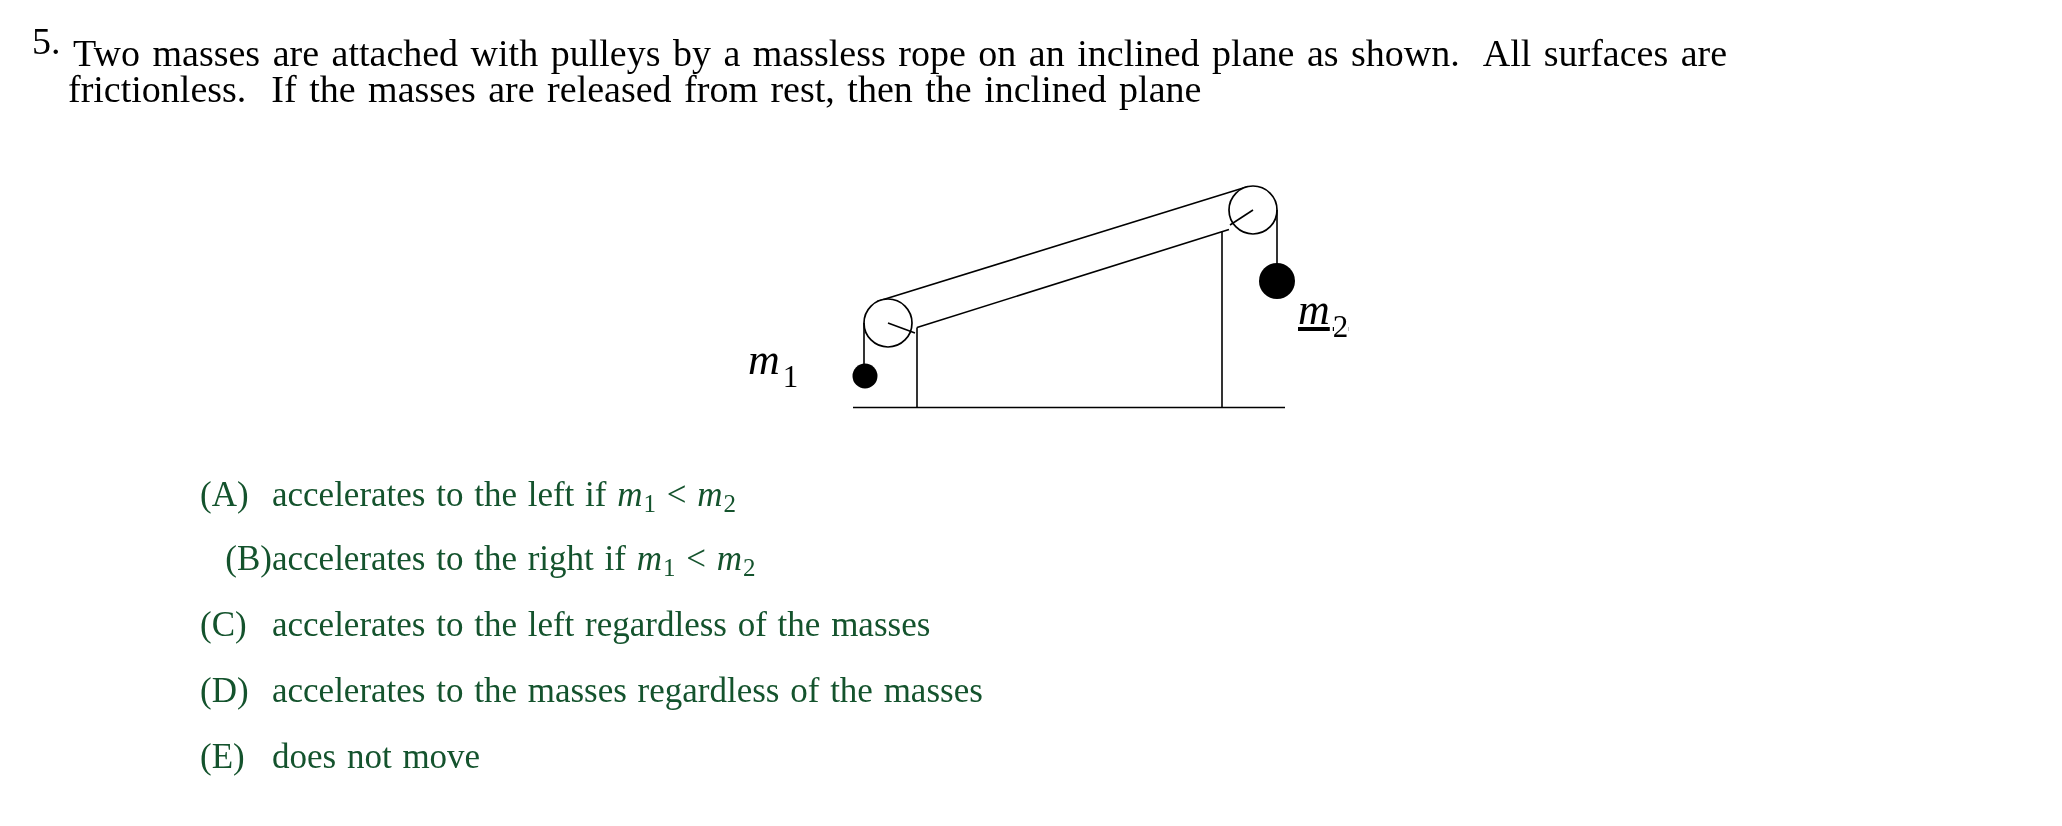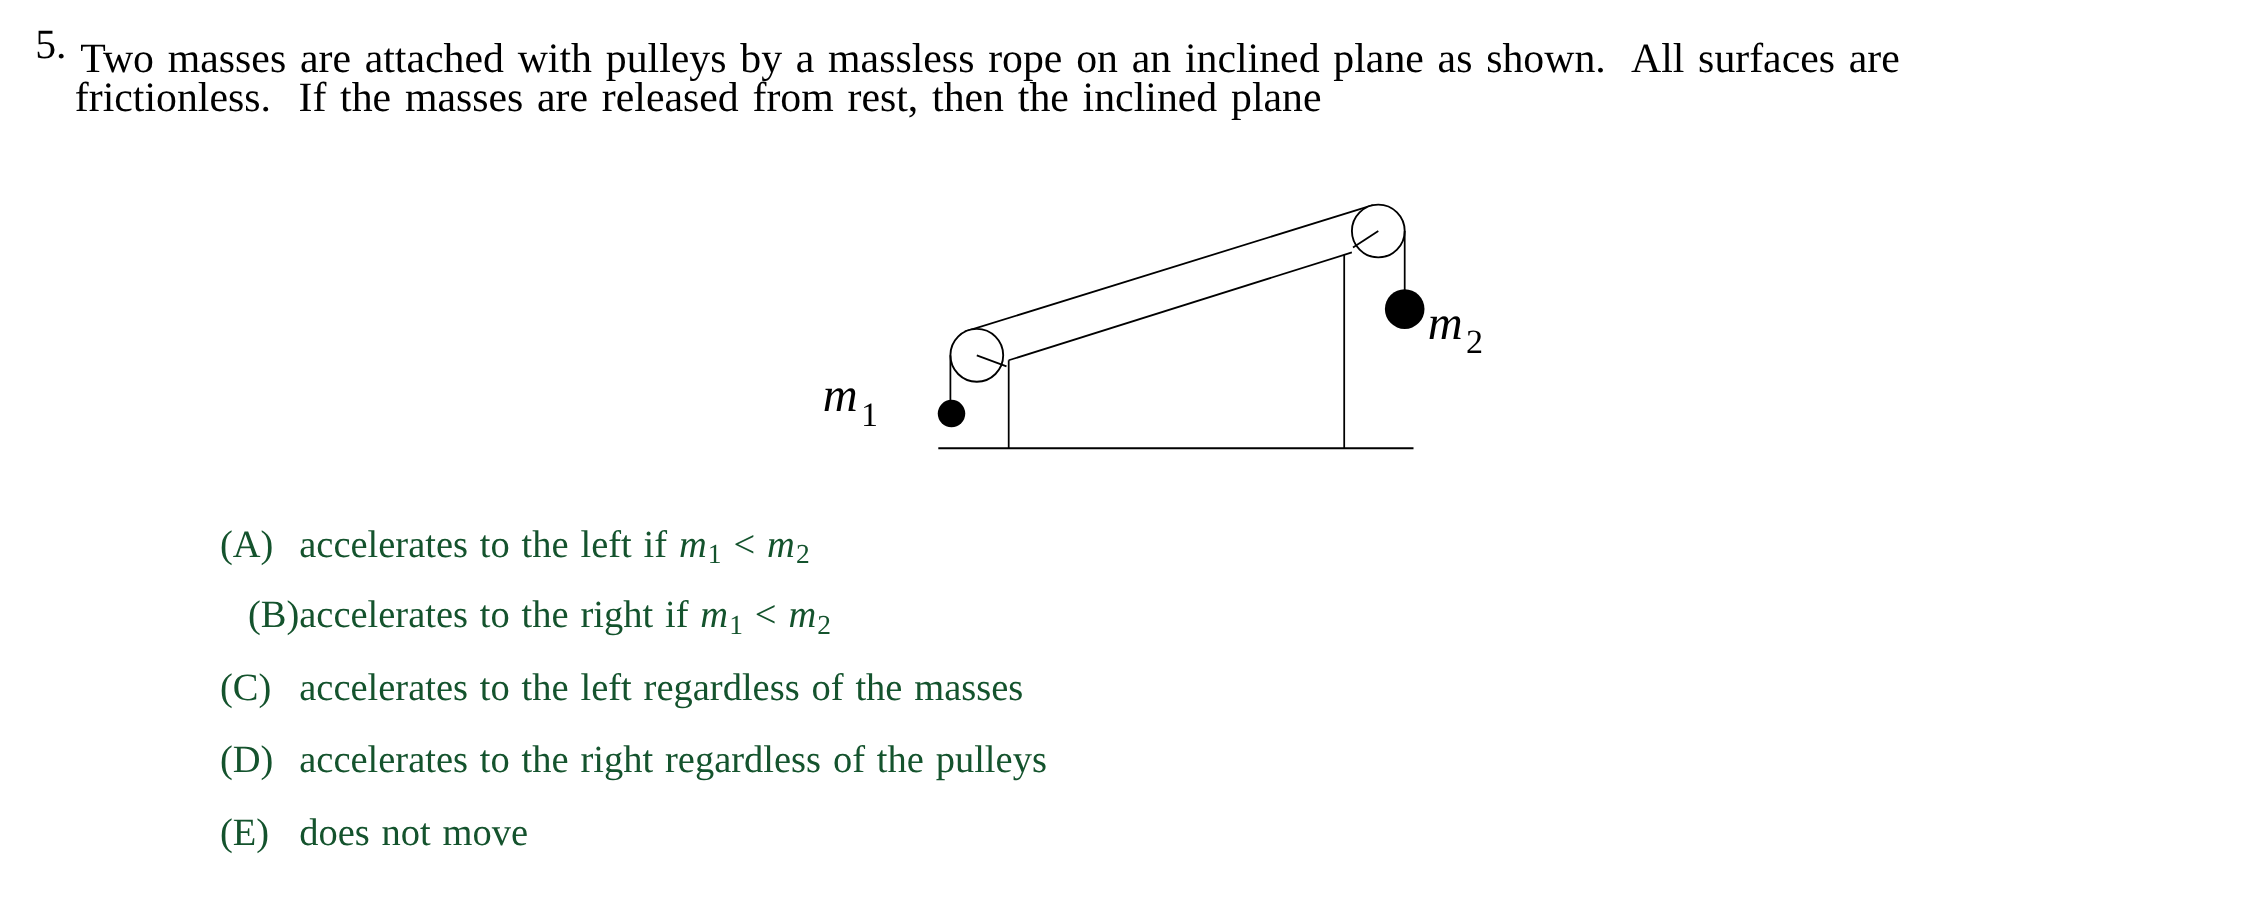"m2" div.abs { text-decoration: none -> underline; top: 272px -> 288px }
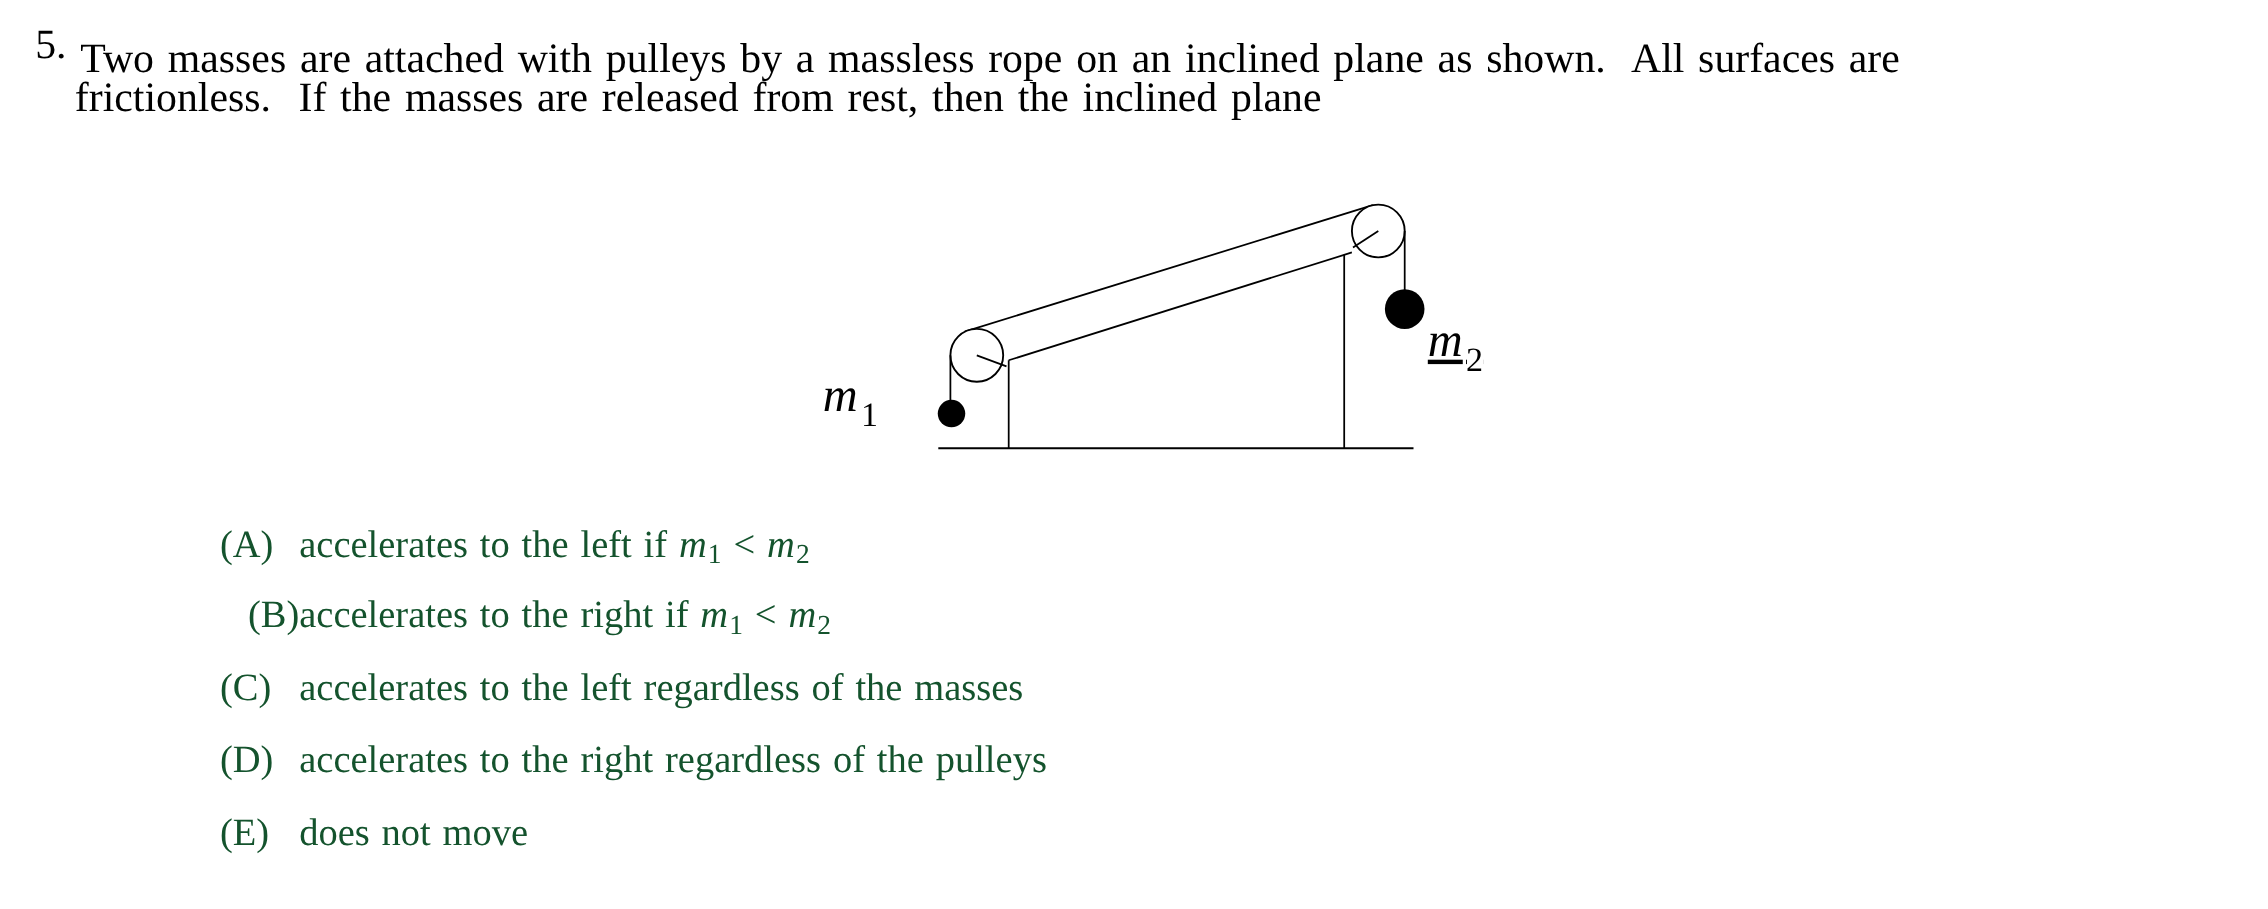"accelerates to the right regardless" span { text: right regardless of the pulleys -> masses regardless of the masses }
